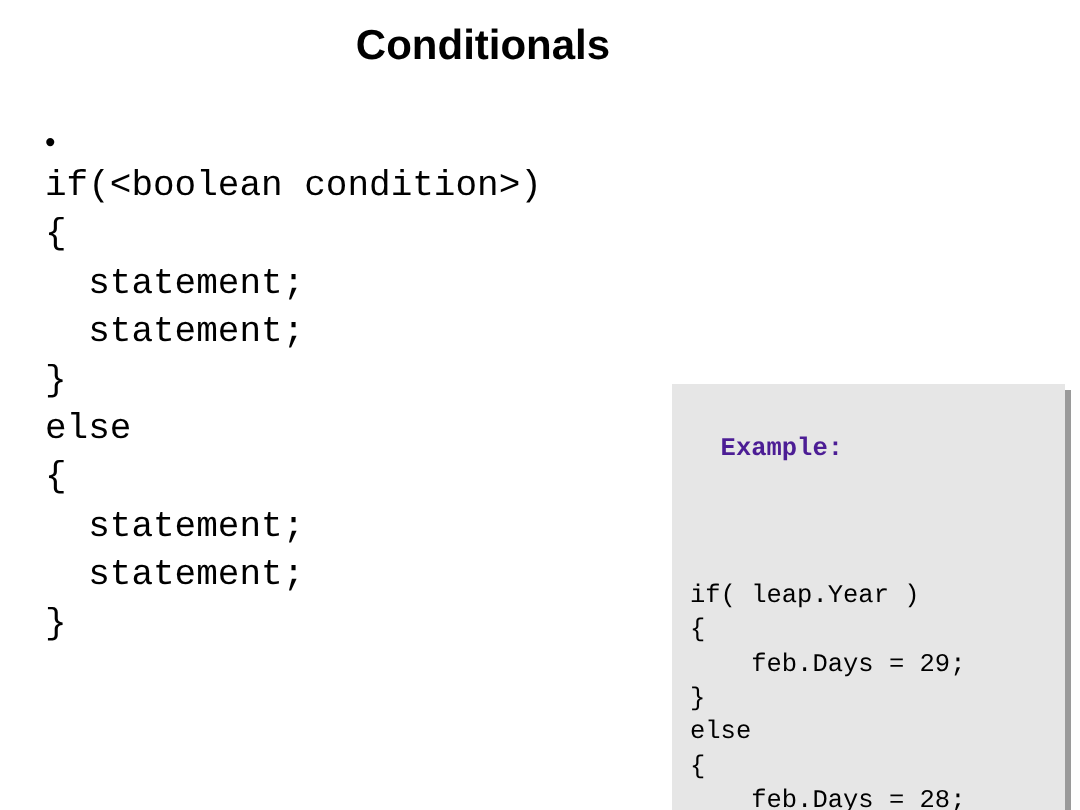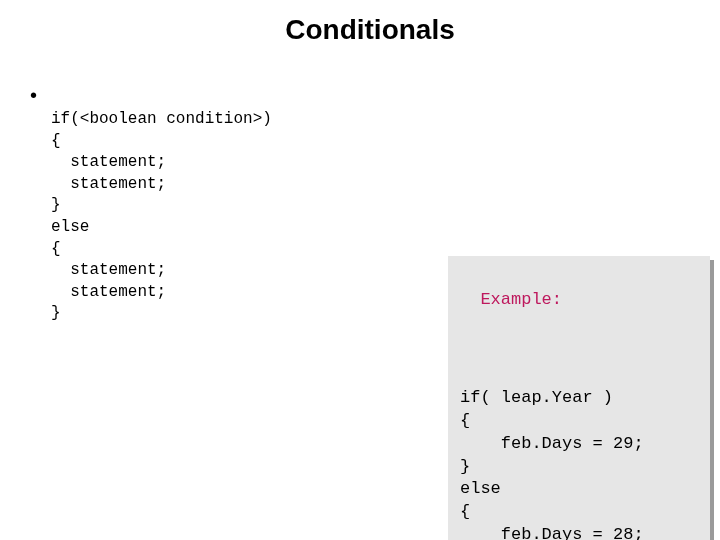"Conditionals" .title { margin-left: 48px -> none }
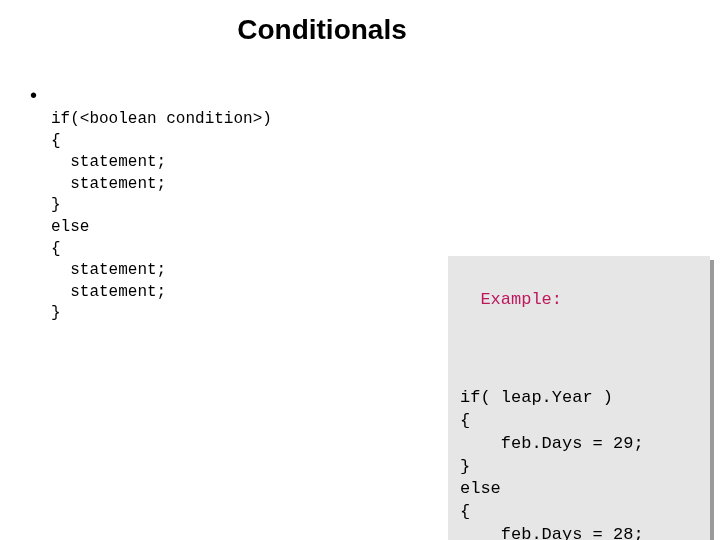"if(<boolean condition>)" .code-block { font-size: 16px -> 24px; margin-left: 21px -> none }
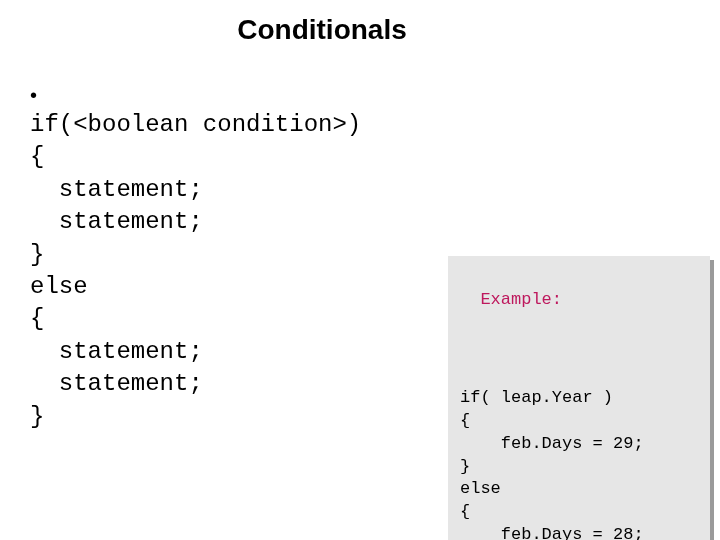"Example:" .example-label { color: #be185d -> #4c1d95; font-weight: normal -> bold }
